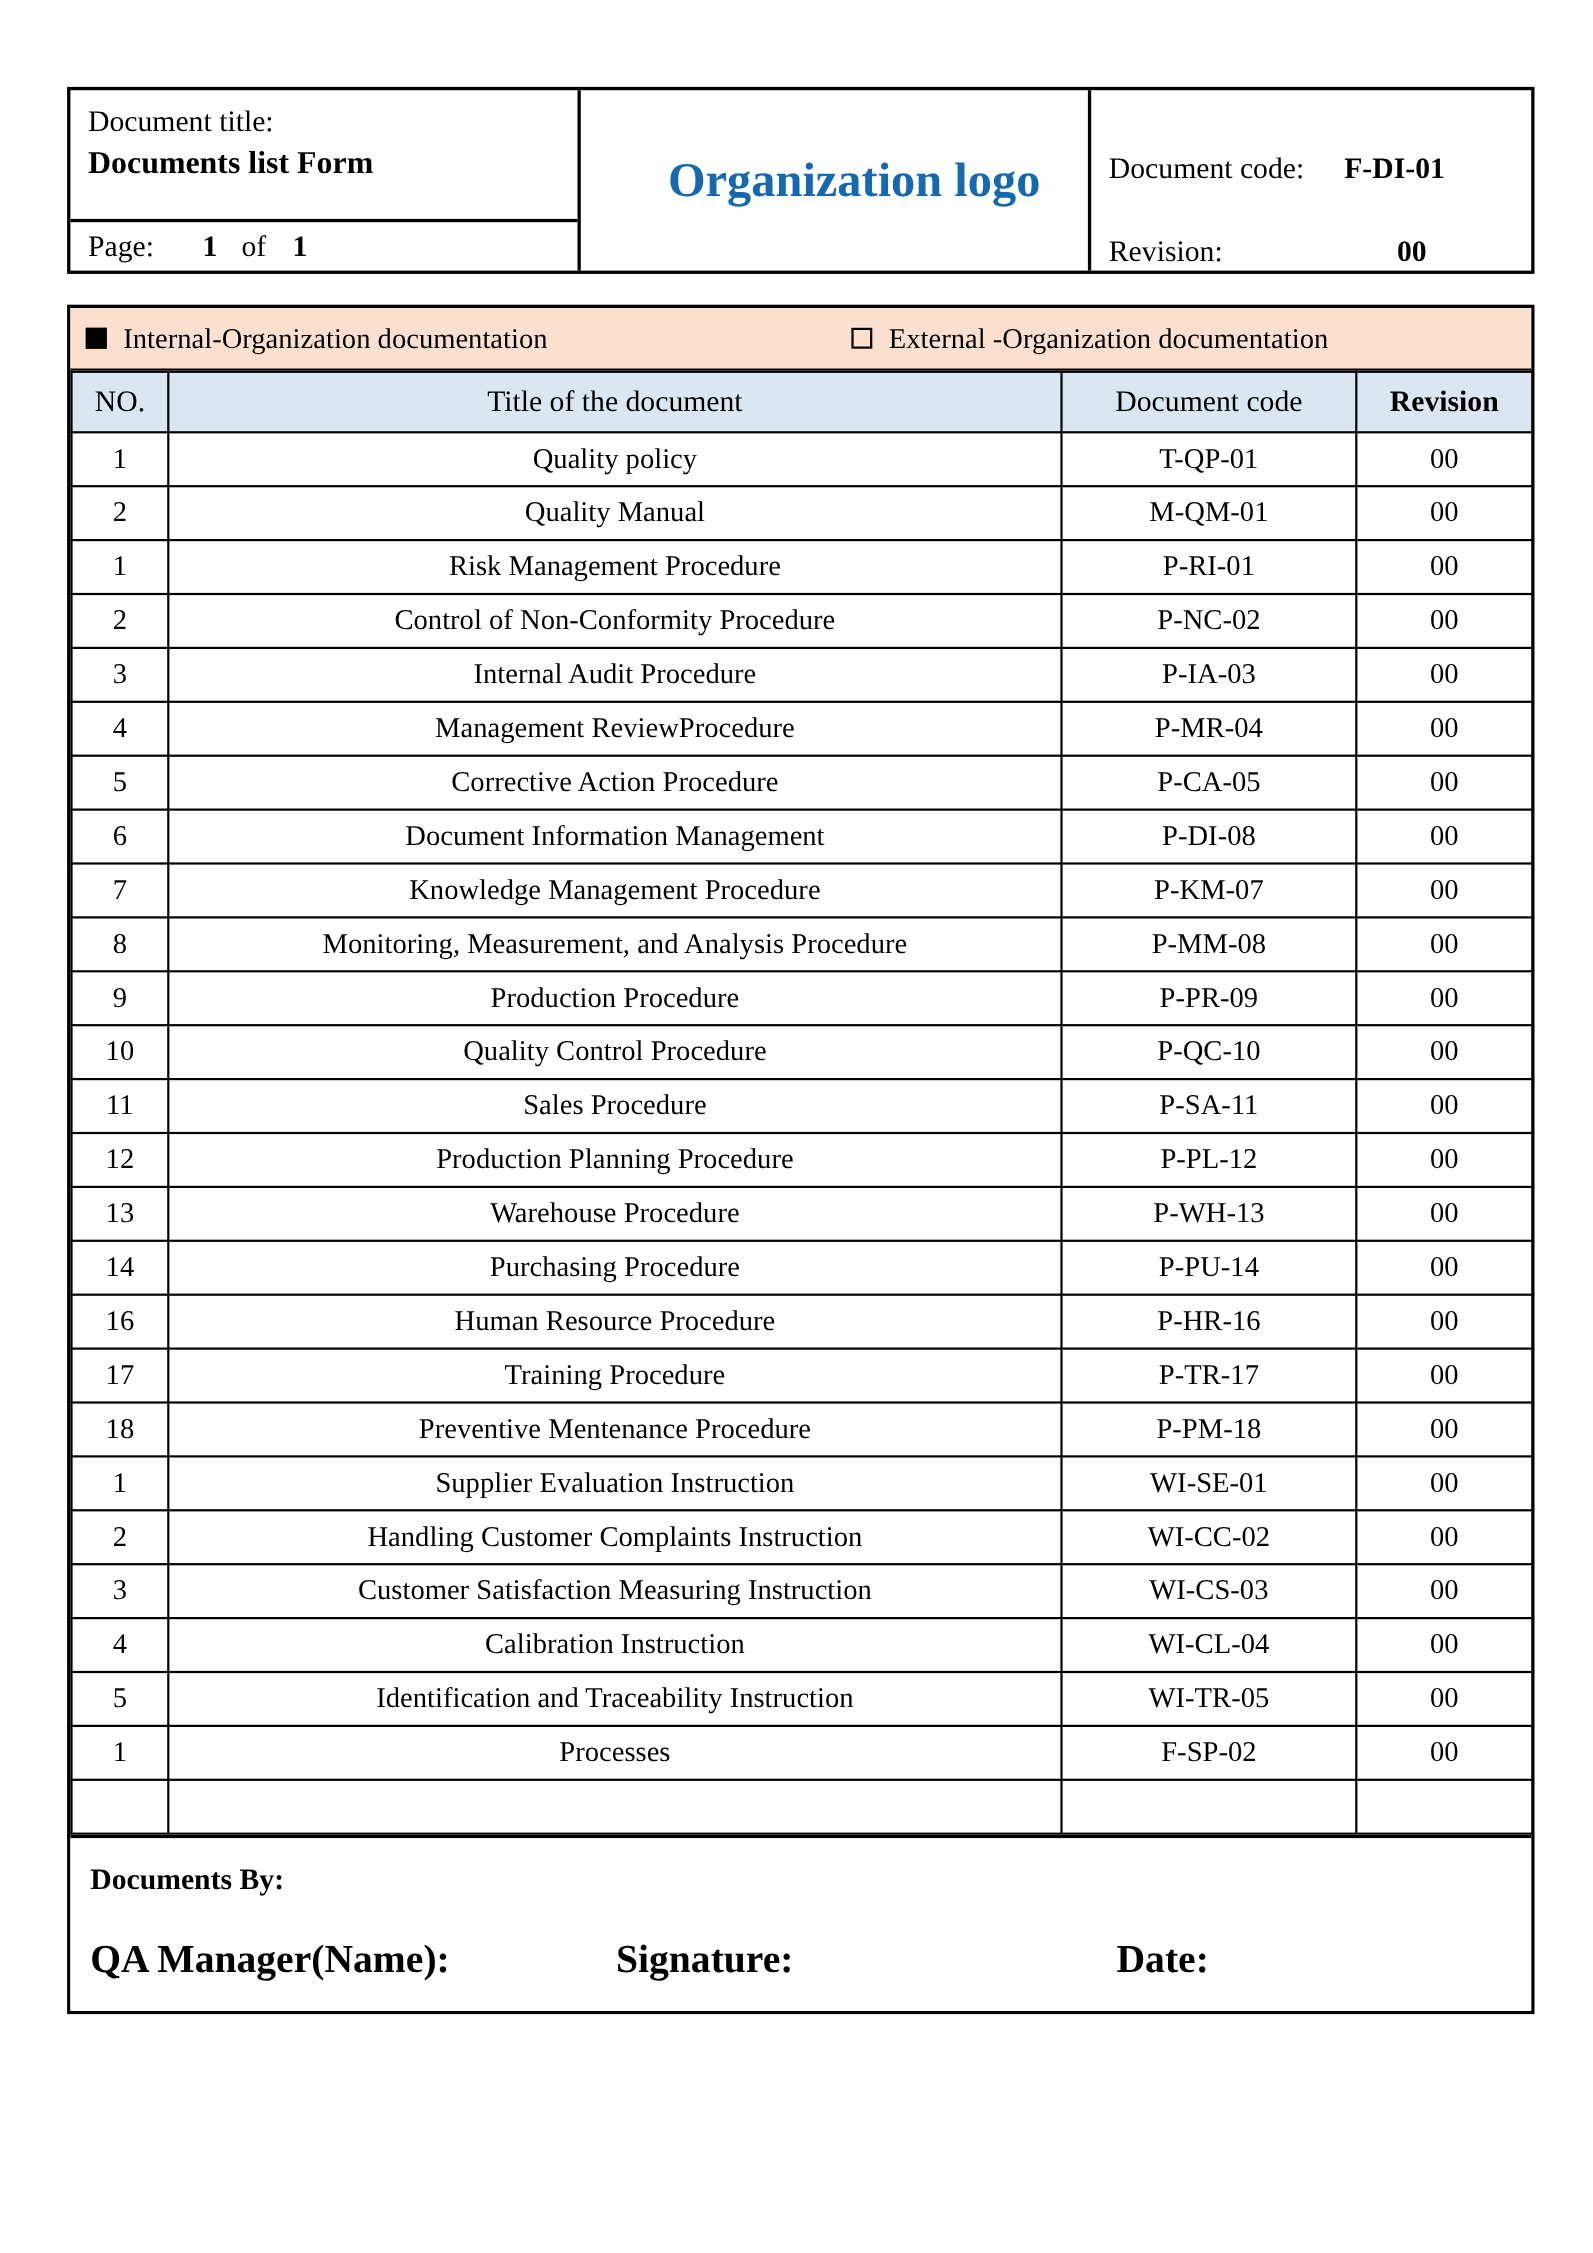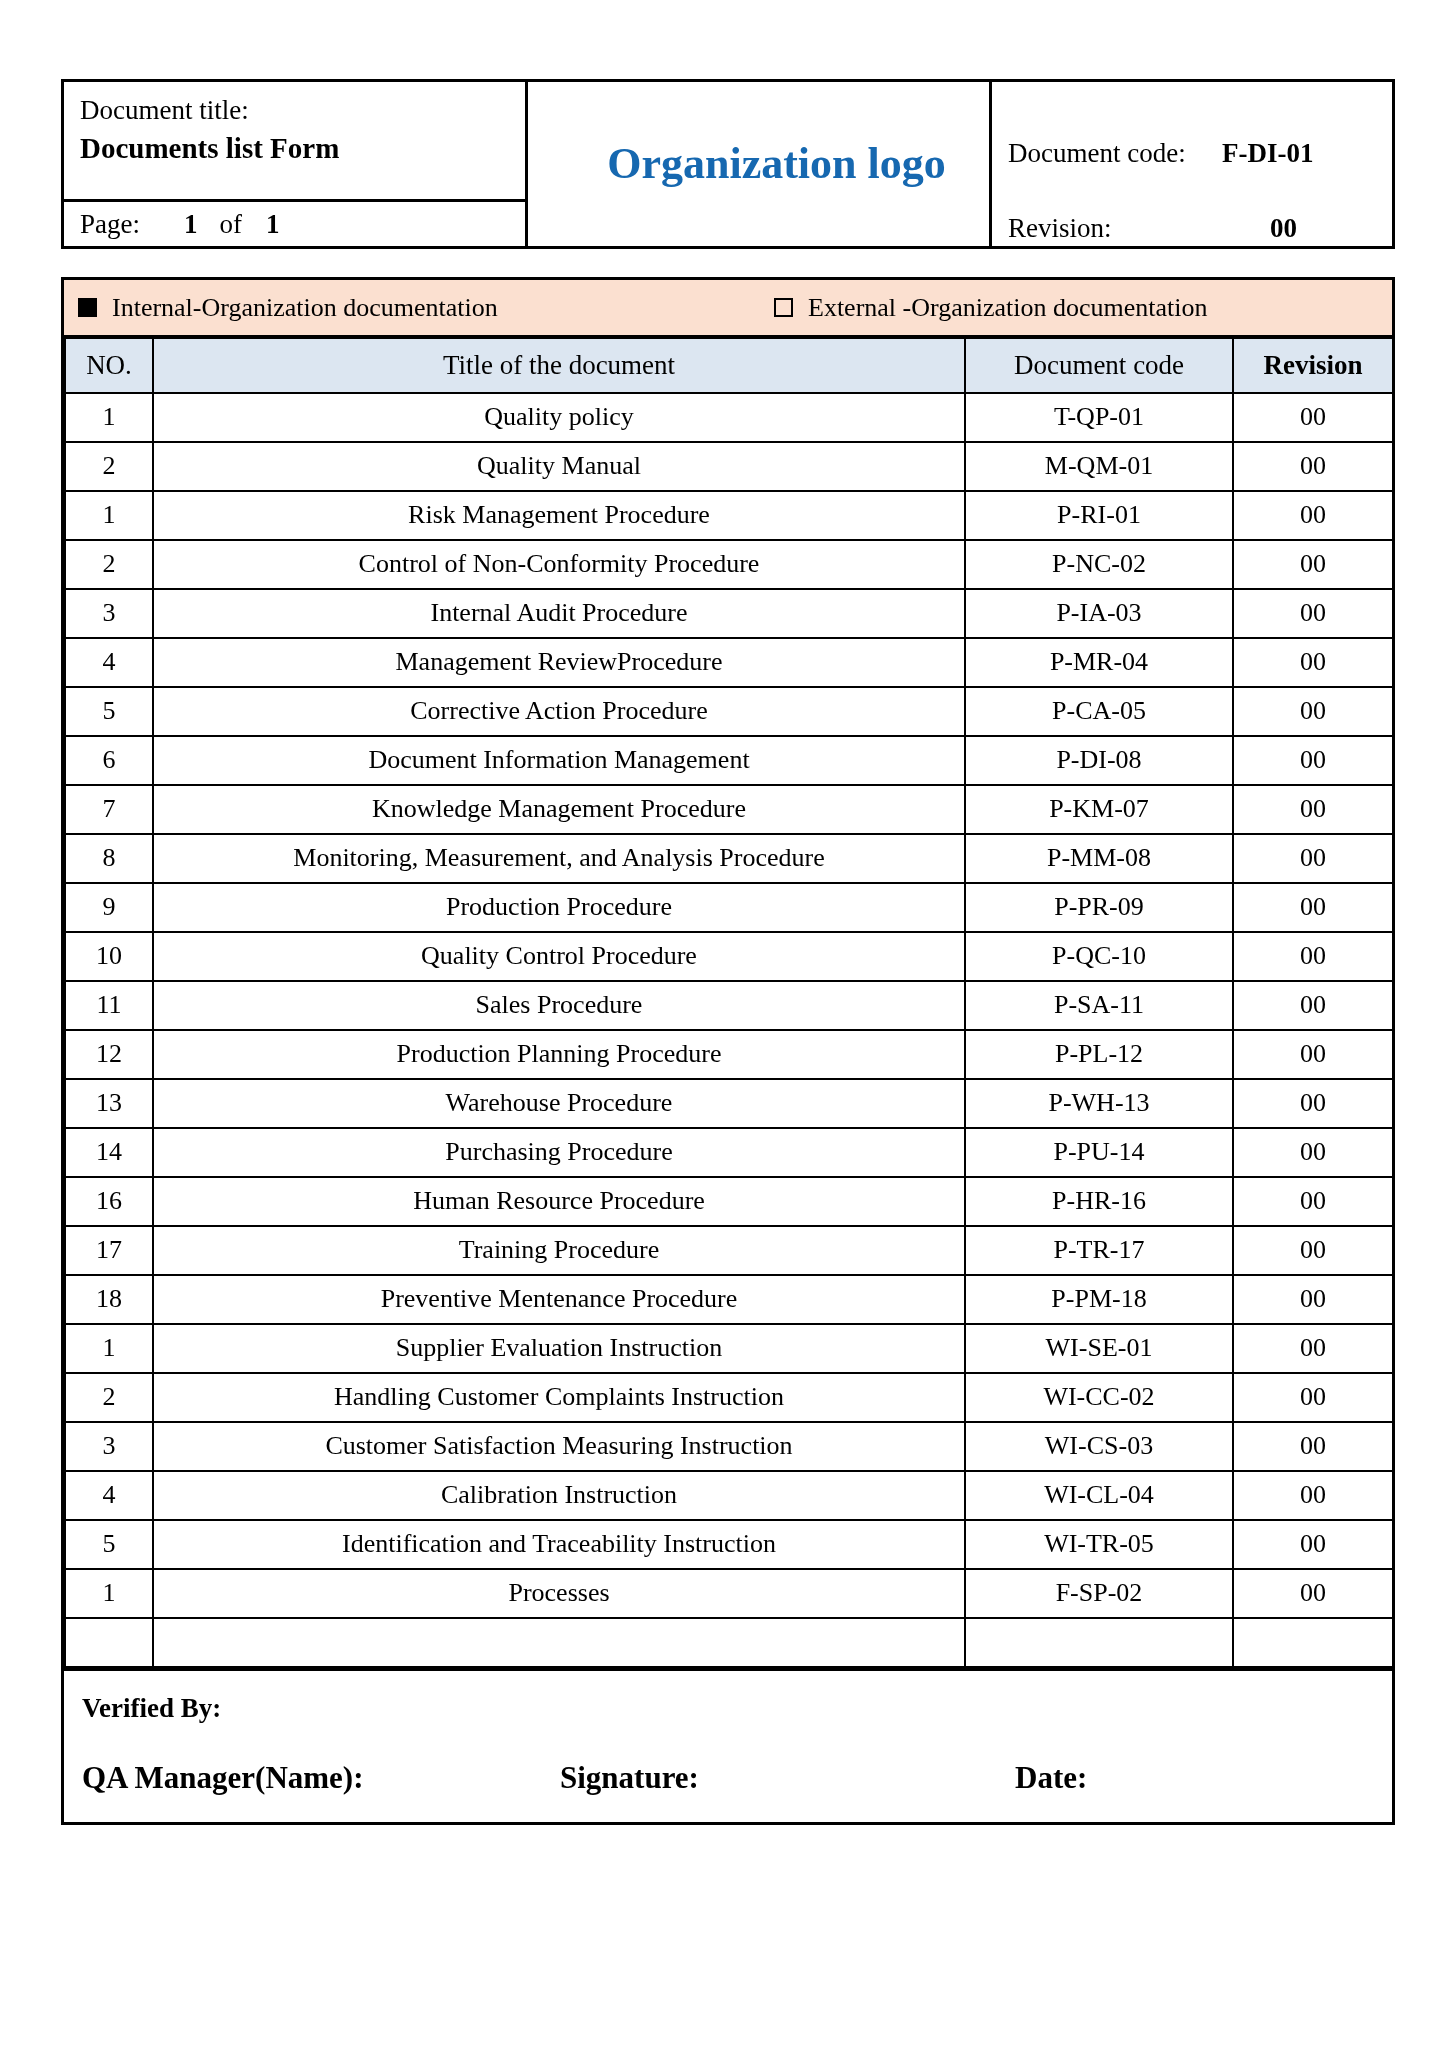"Verified By:" div.signoff-line1 { text: Verified -> Documents }
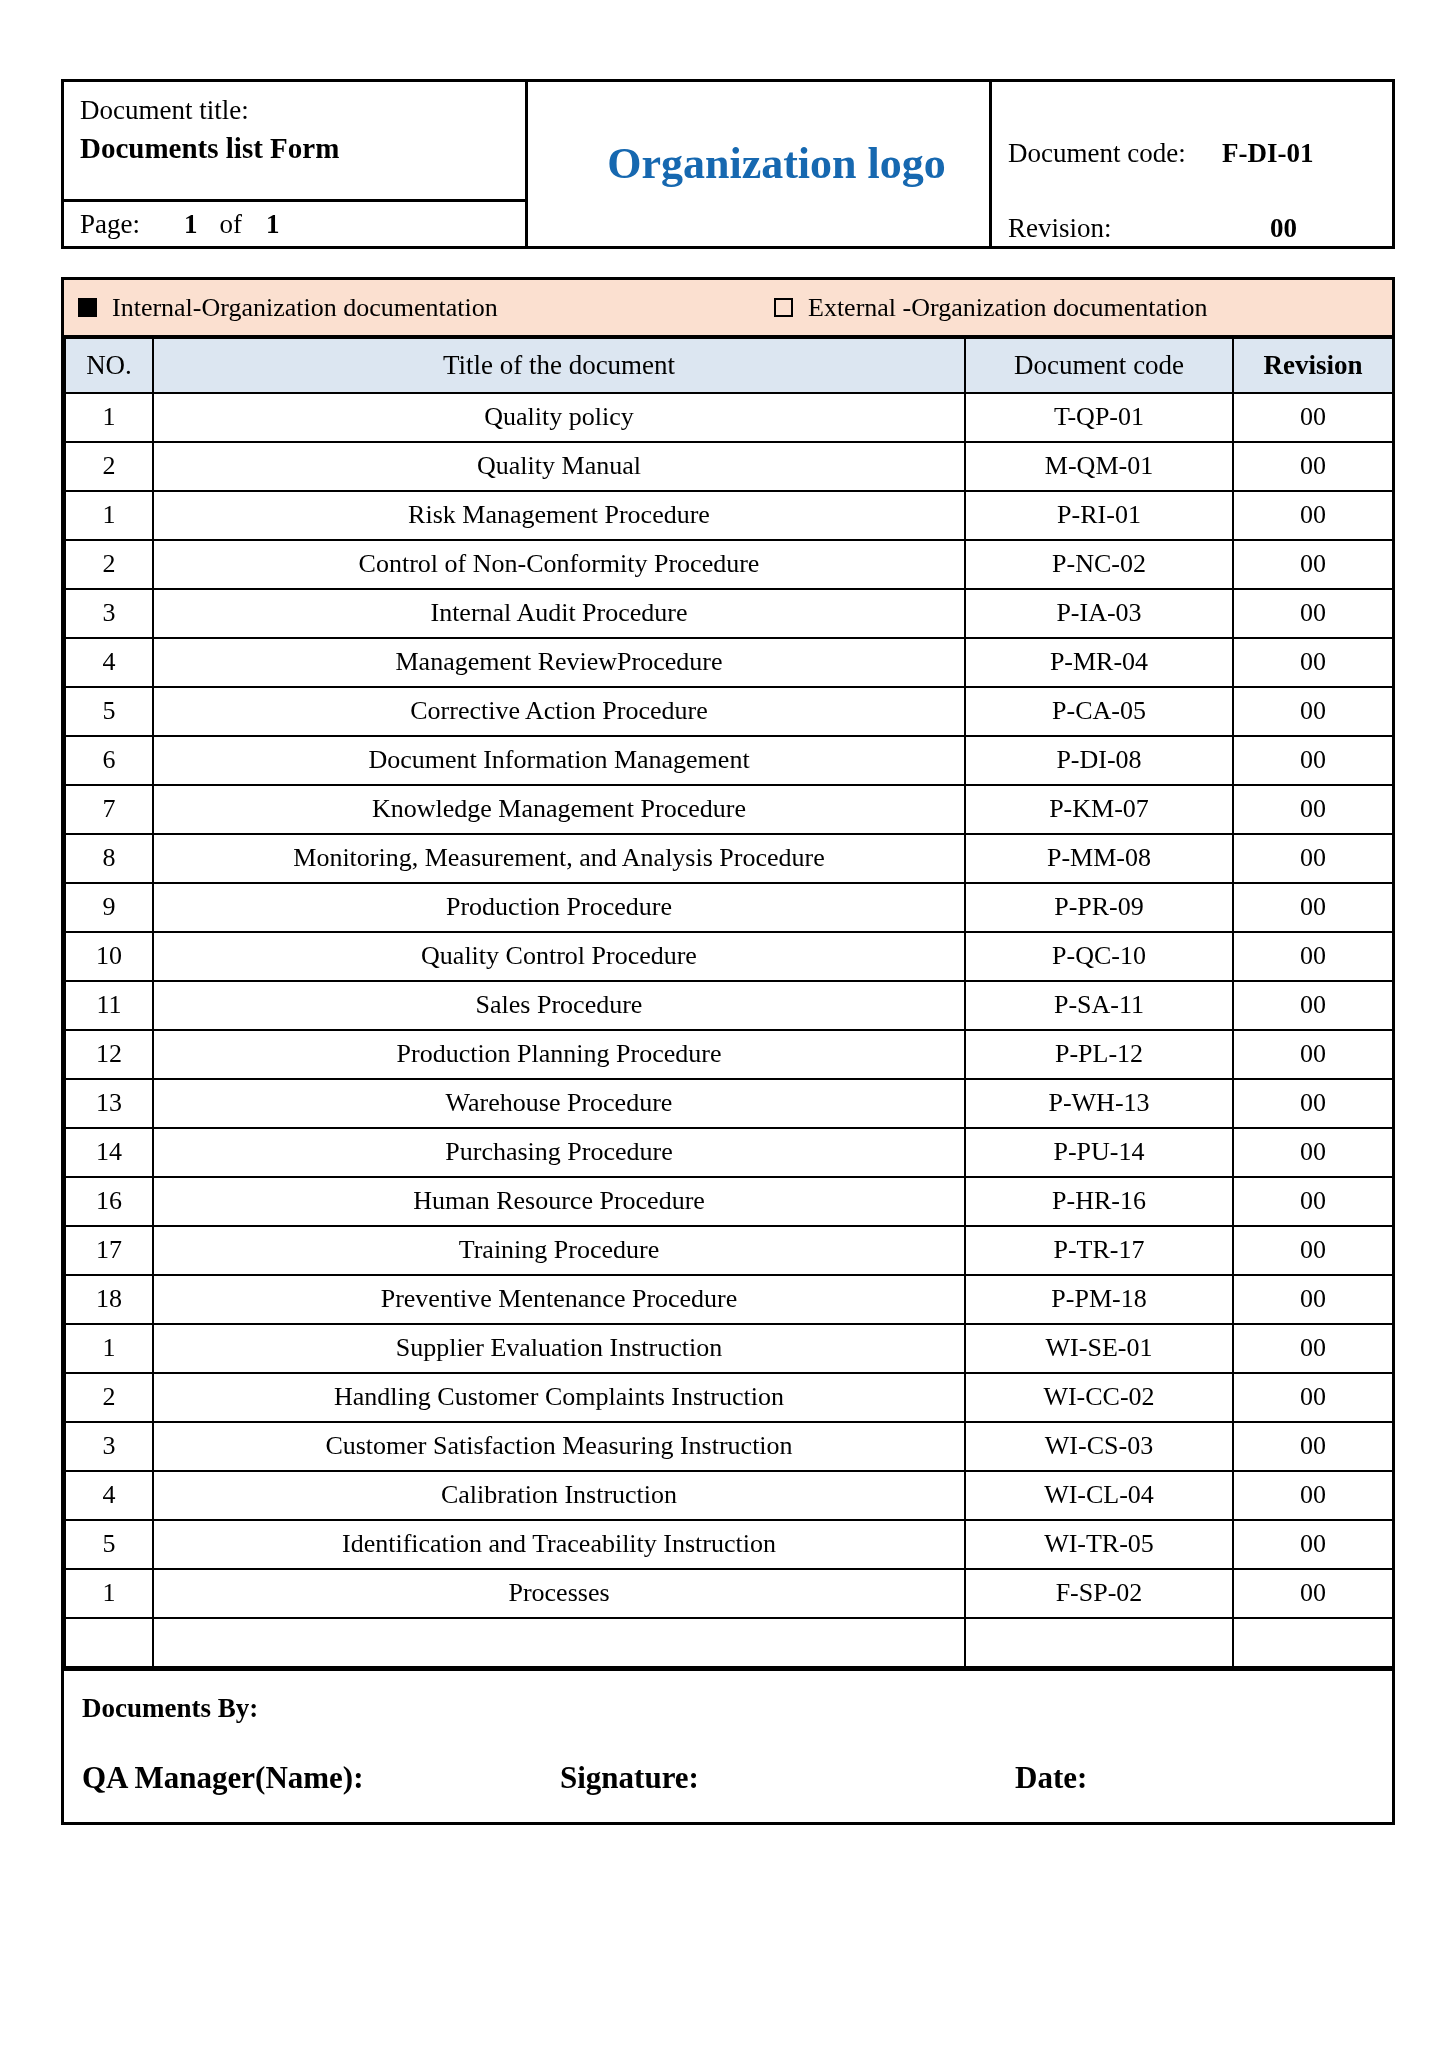"QA Manager(Name):" .signoff-line2 { font-size: 31px -> 36px }
